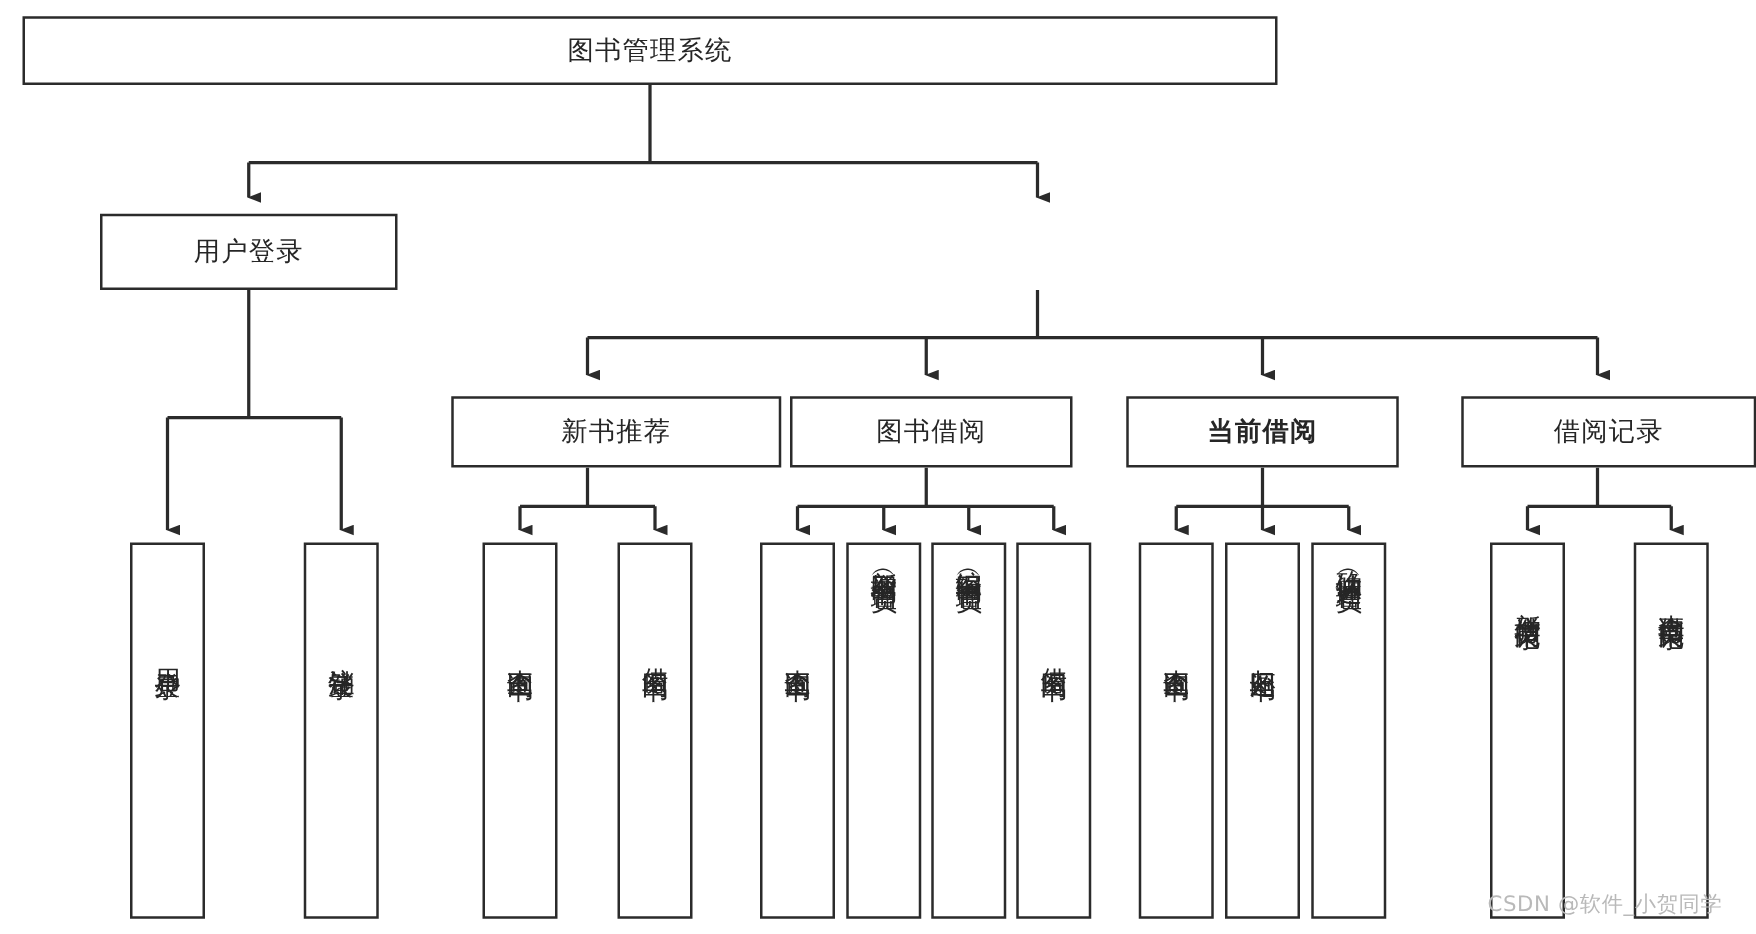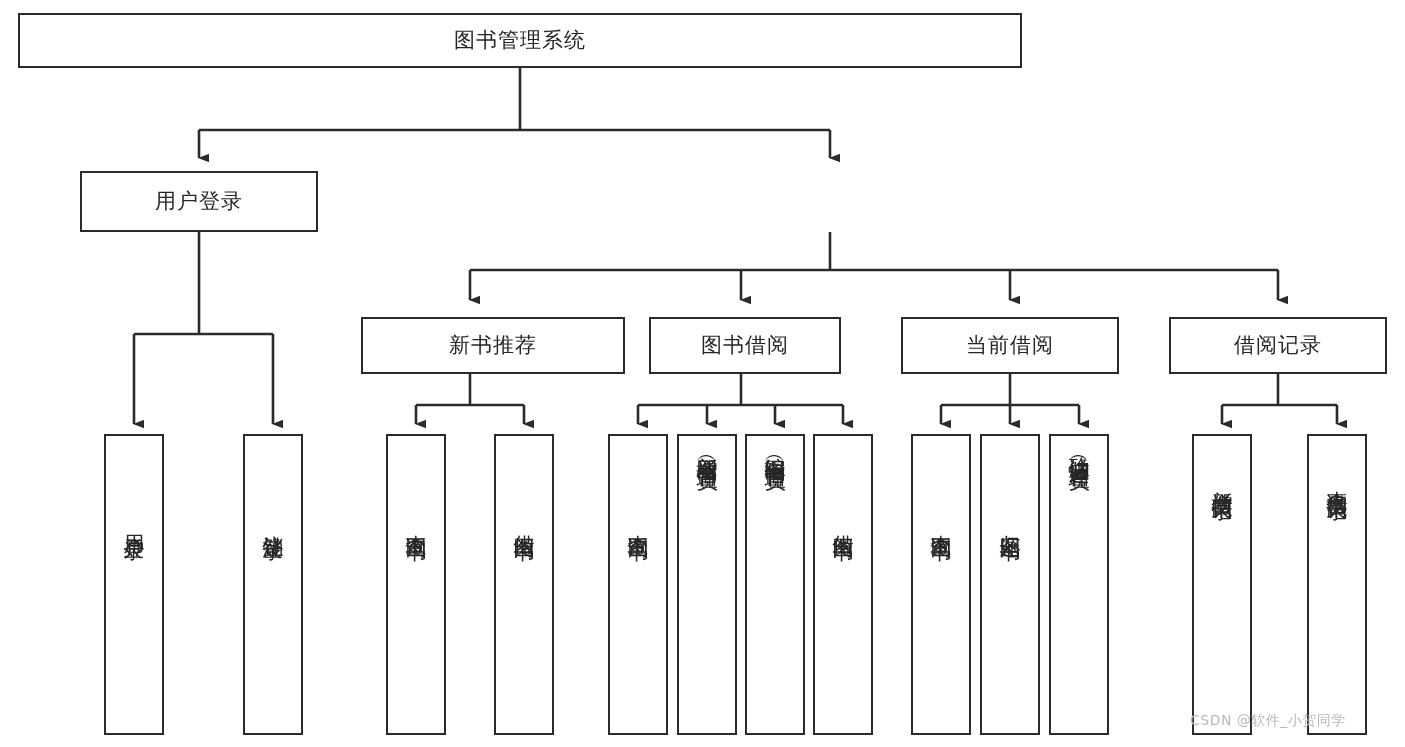"图书借阅" div.node { left: 649px -> 632px; width: 192px -> 226px }
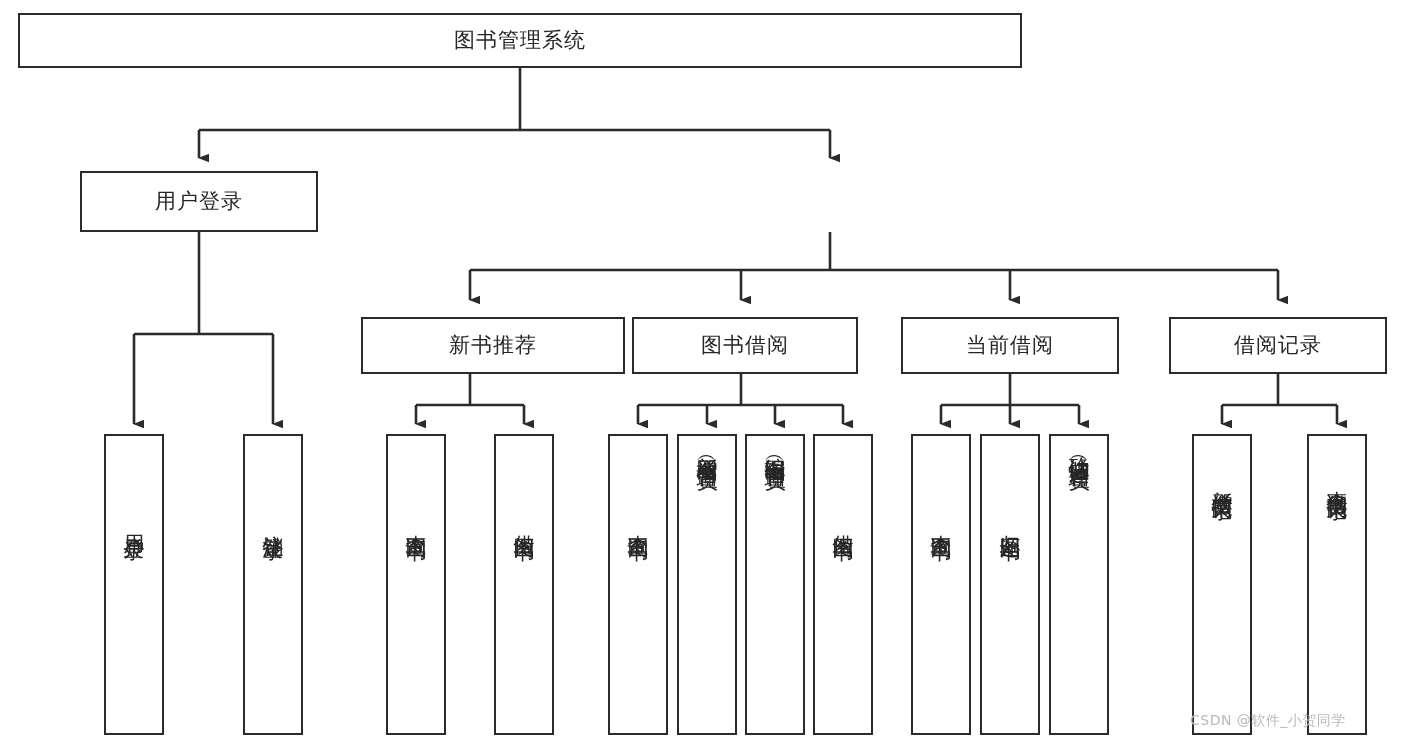"当前借阅" div.node { font-weight: none -> bold }
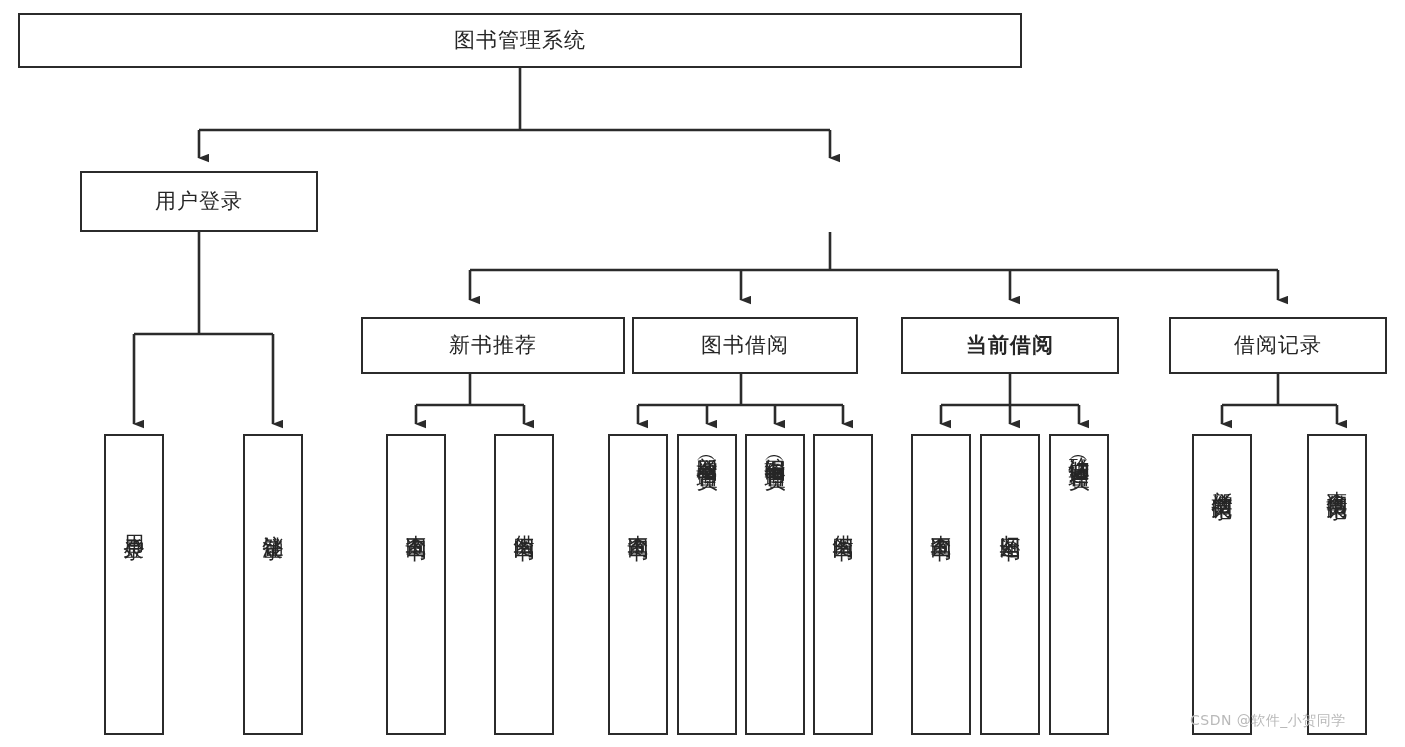"借阅记录" div.node { width: 218px -> 236px }
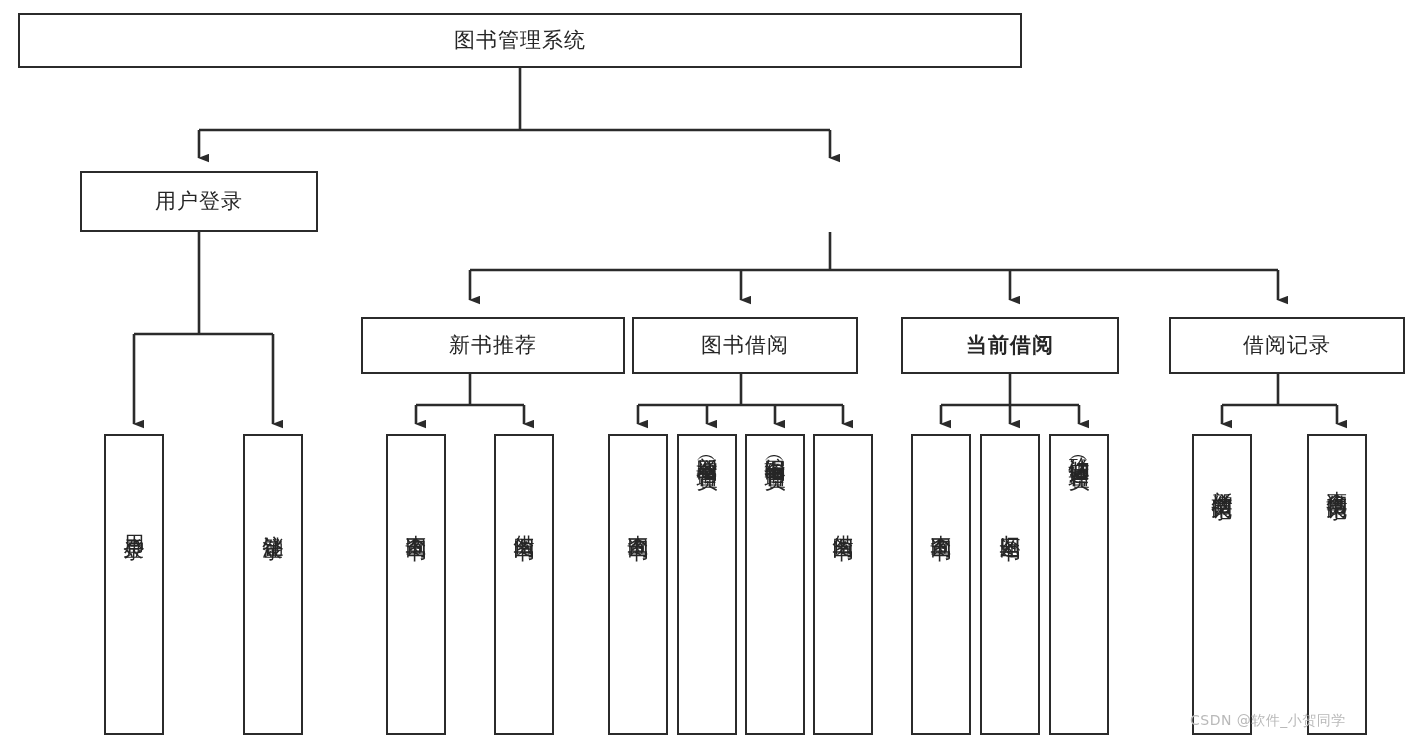"CSDN @软件_小贺同学" .watermark { font-size: 14px -> 17px }
